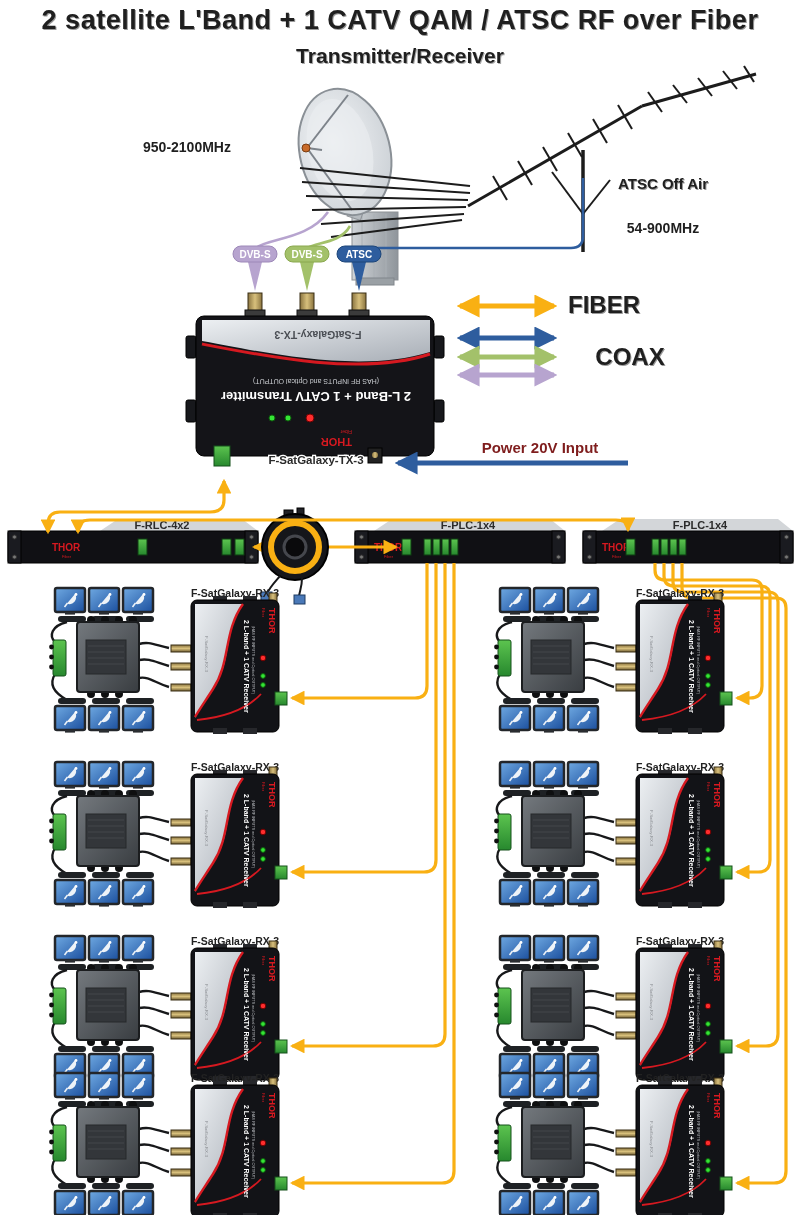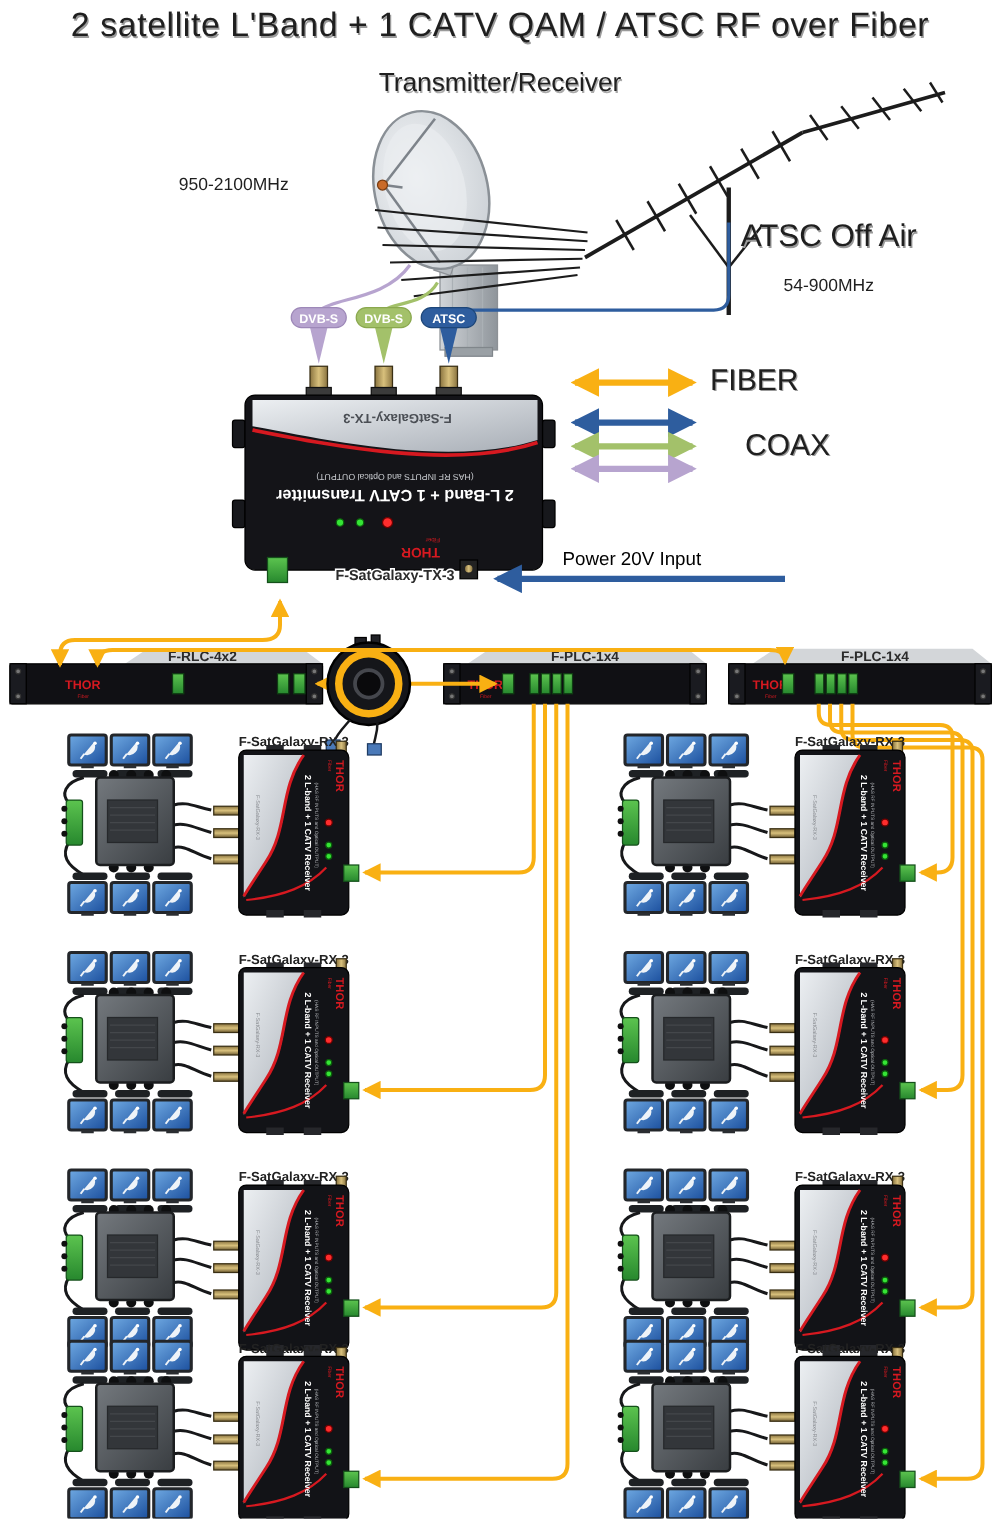"2 satellite L'Band + 1" .lbl { font-weight: normal -> bold }
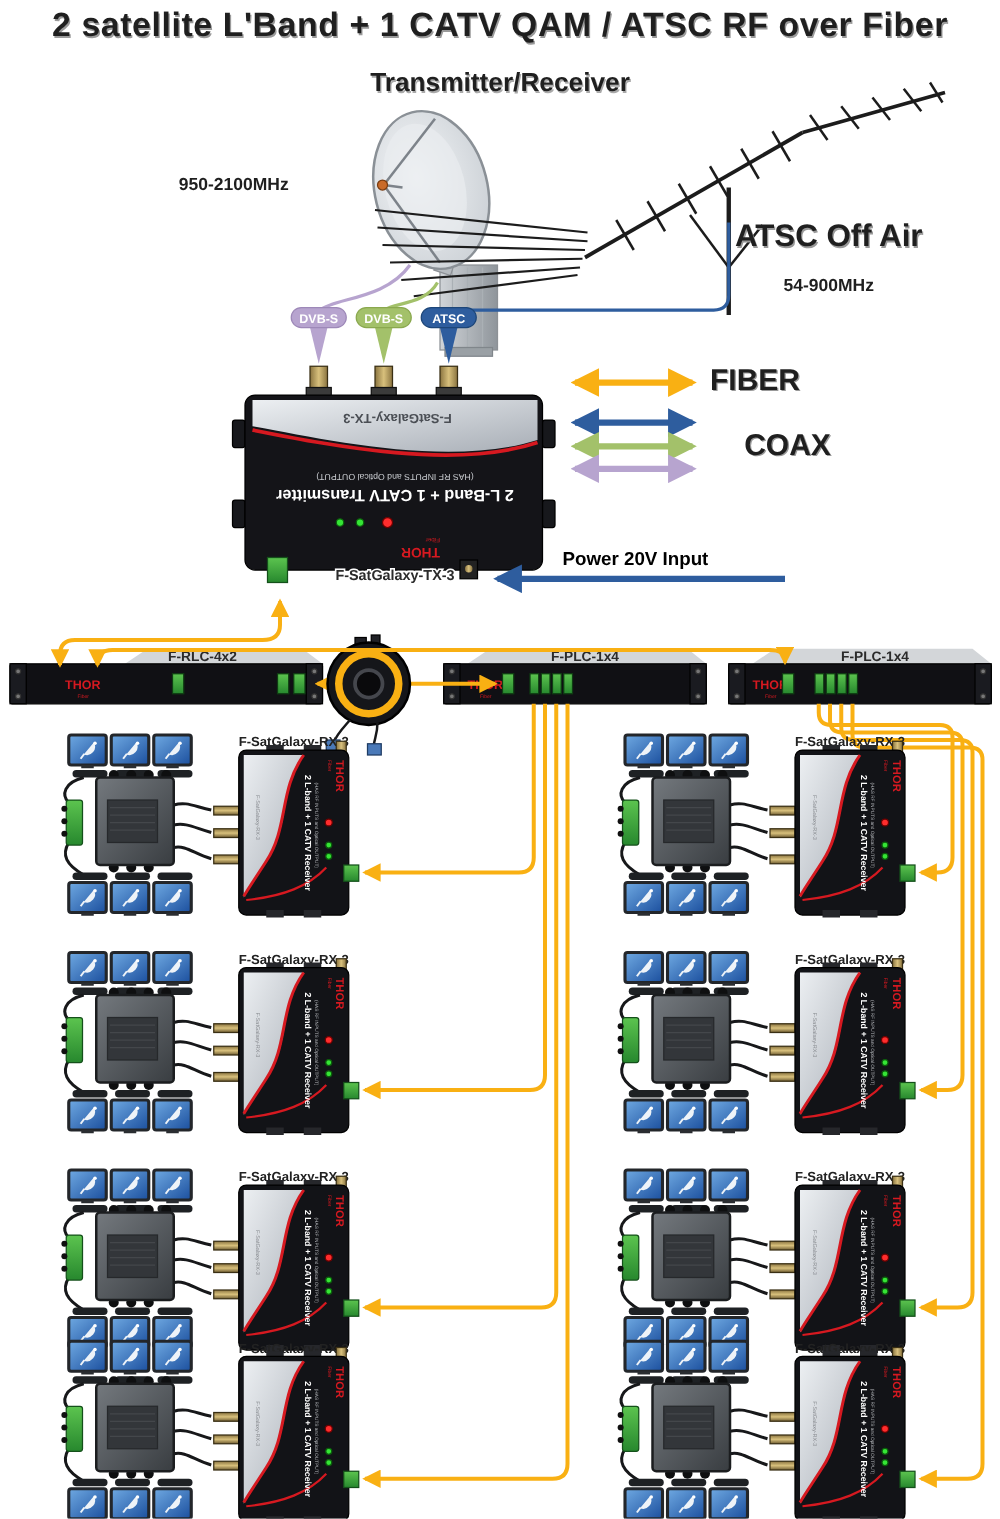"Transmitter/Receiver" .subtitle { margin-top: 11px -> none }
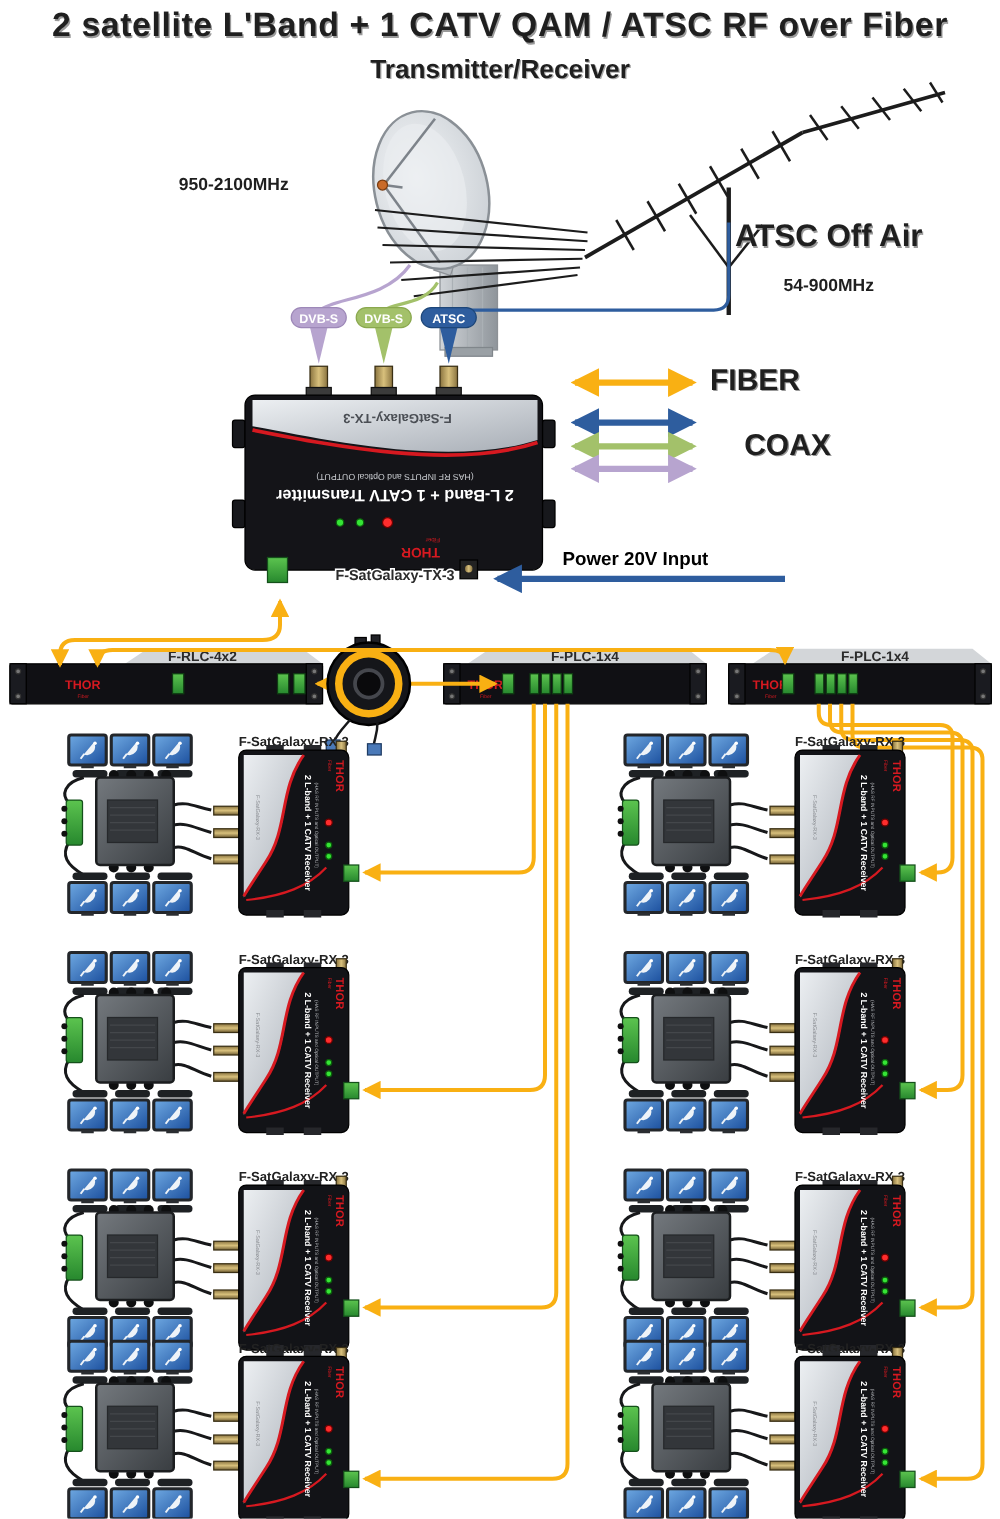"ATSC Off Air" .atsc-label { font-size: 25px -> 15px }
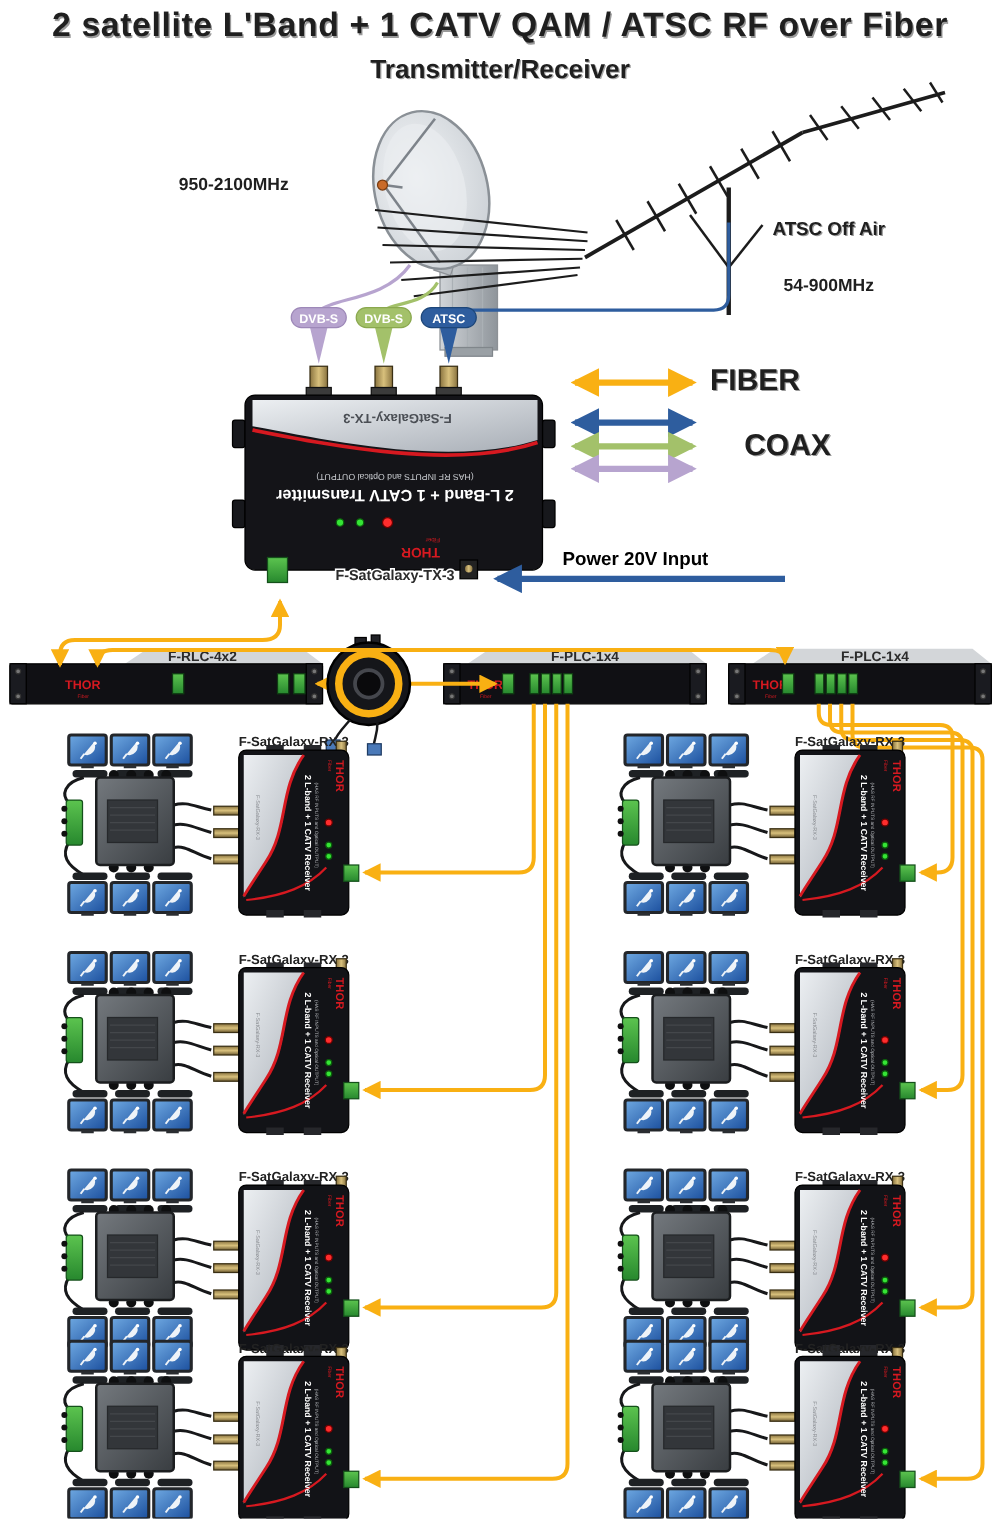"Power 20V Input" .power-lbl { color: #000000 -> #7f1d1d; text-align: left -> center }
